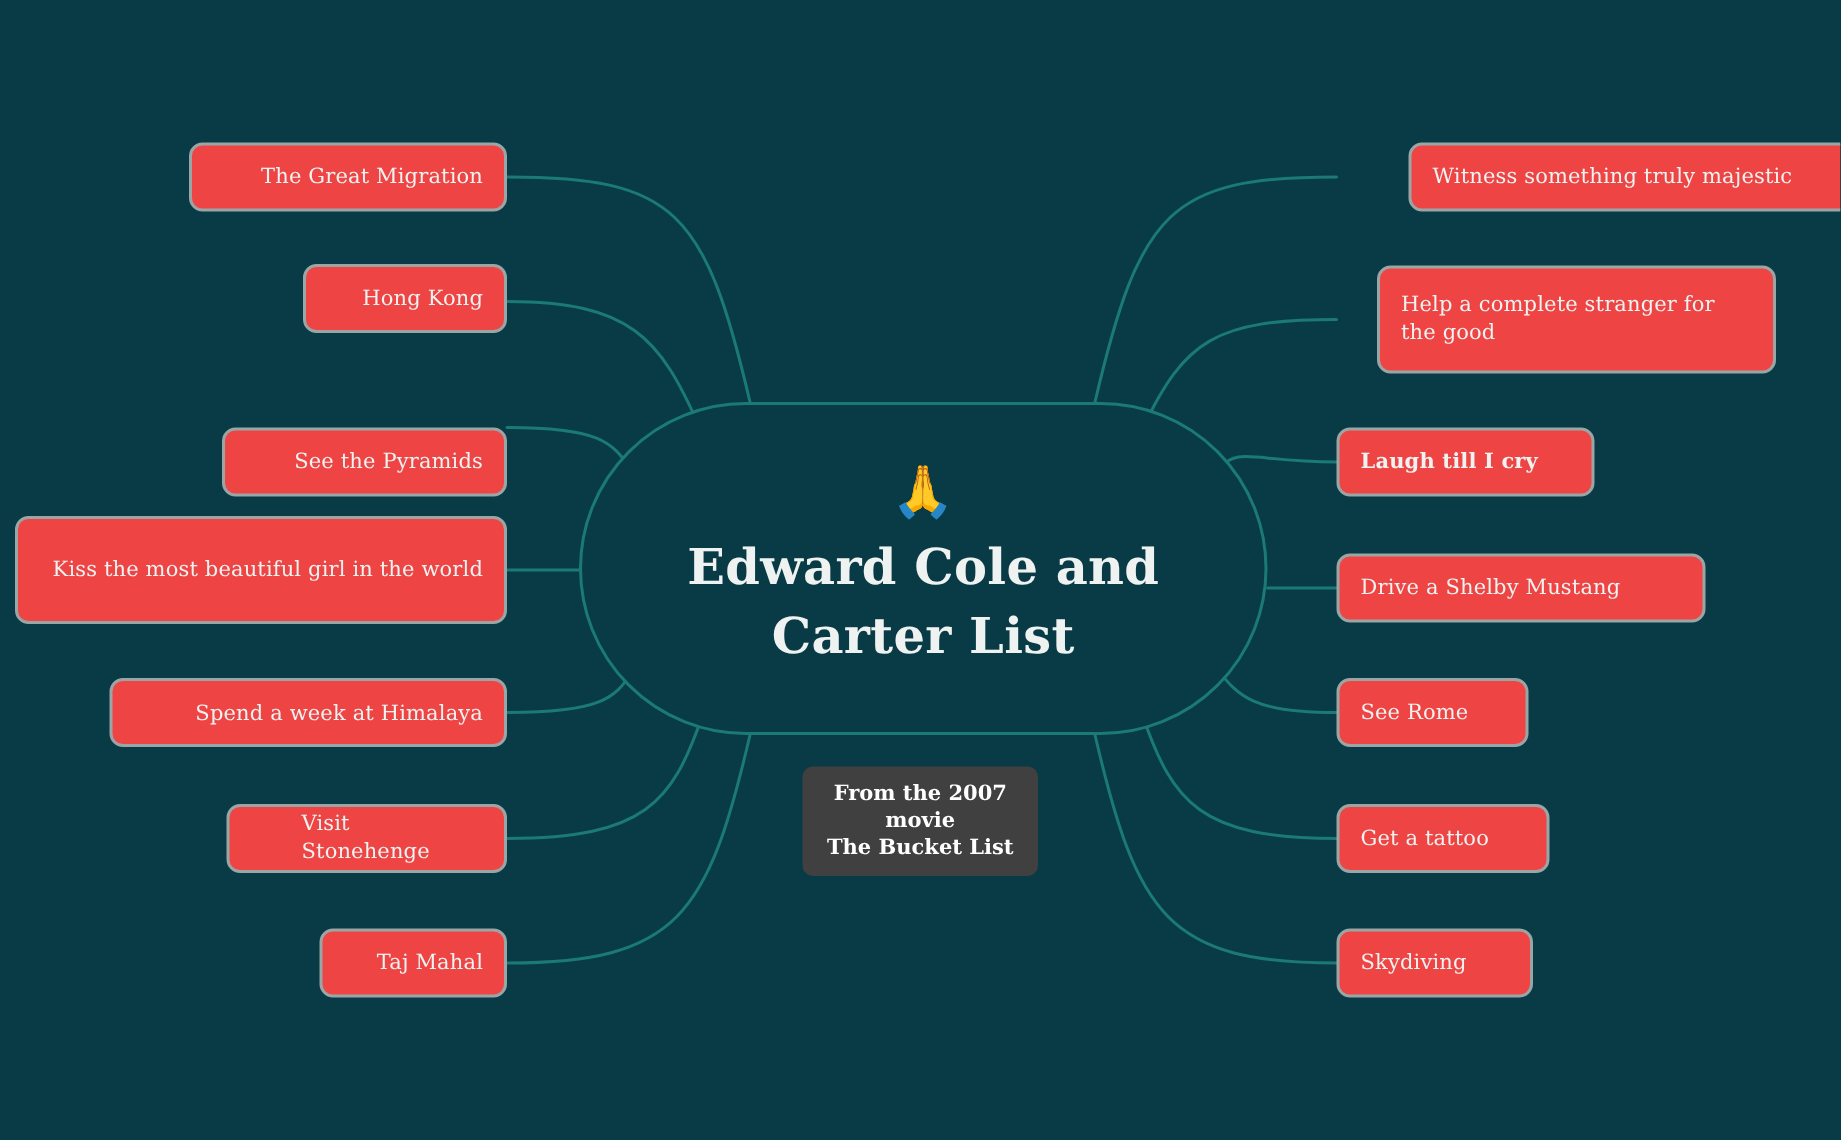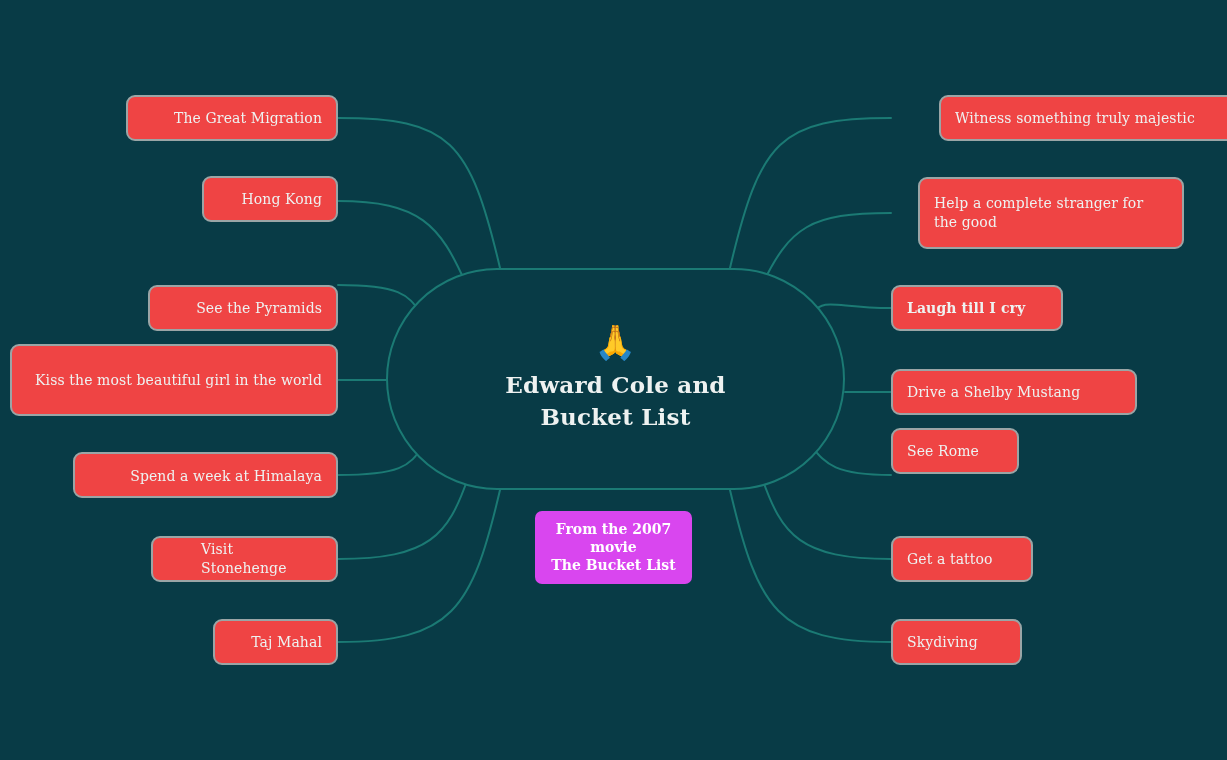"Edward Cole and" #root-title { font-size: 23px -> 33px }
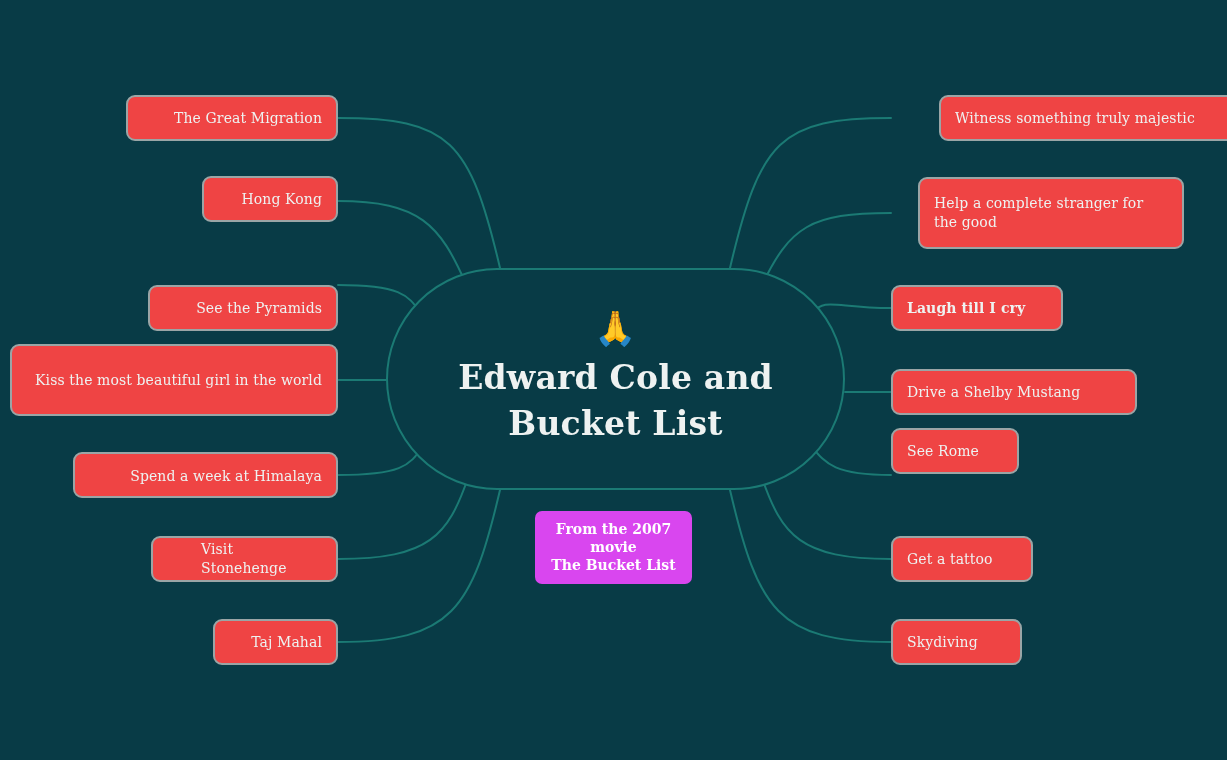"Bucket List" div { text: Bucket -> Carter }
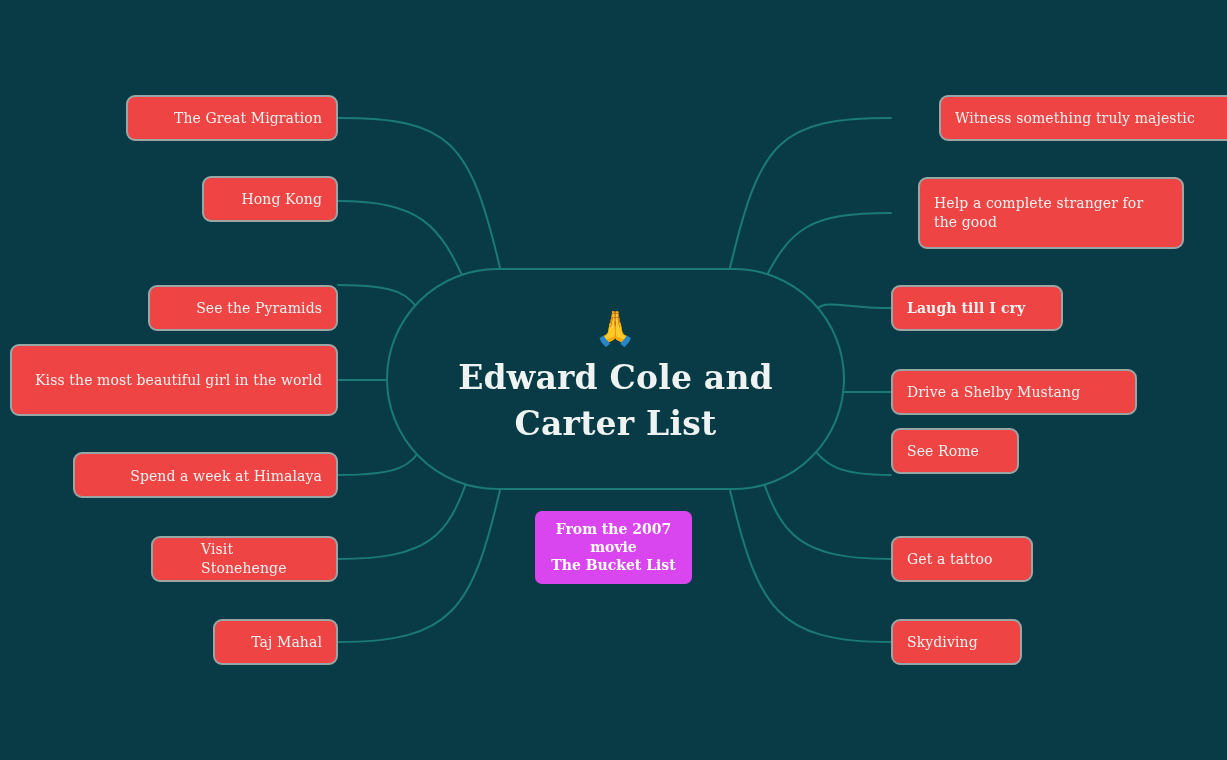"See Rome" div.node { top: 428px -> 452px }
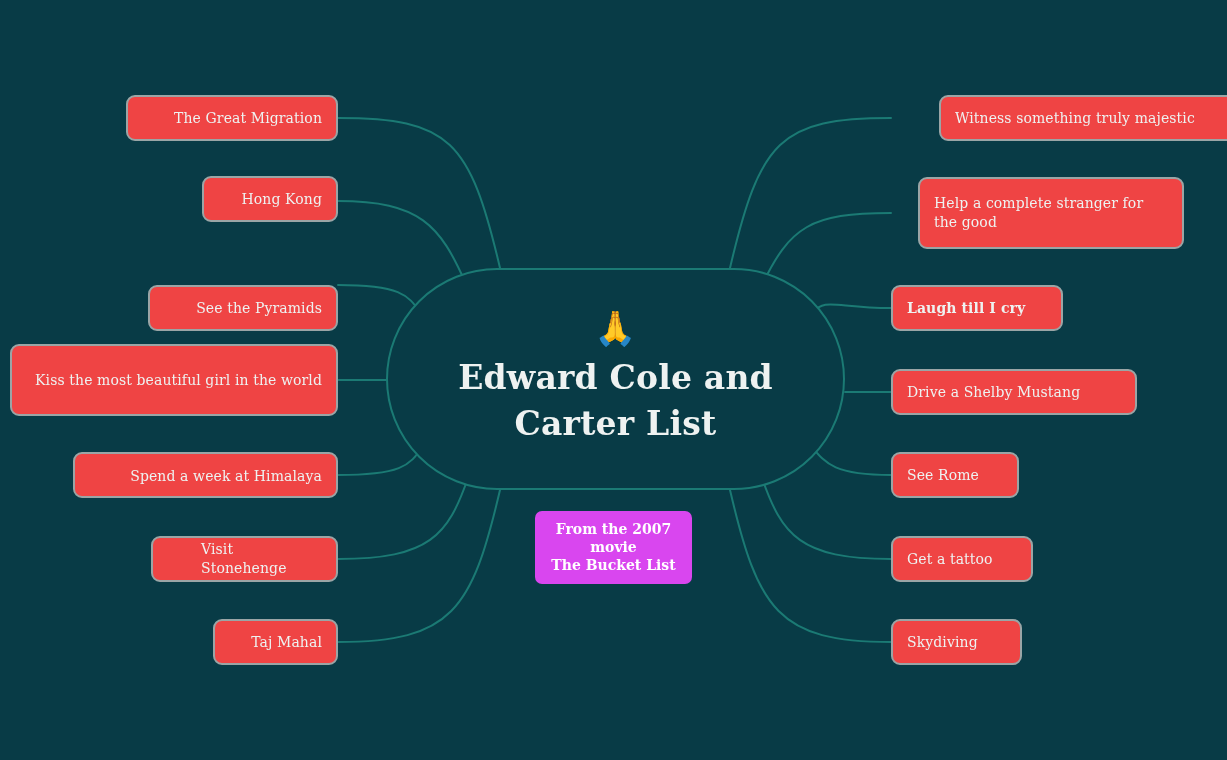"From the 2007 movie" #badge { background: #d946ef -> #404040 }
